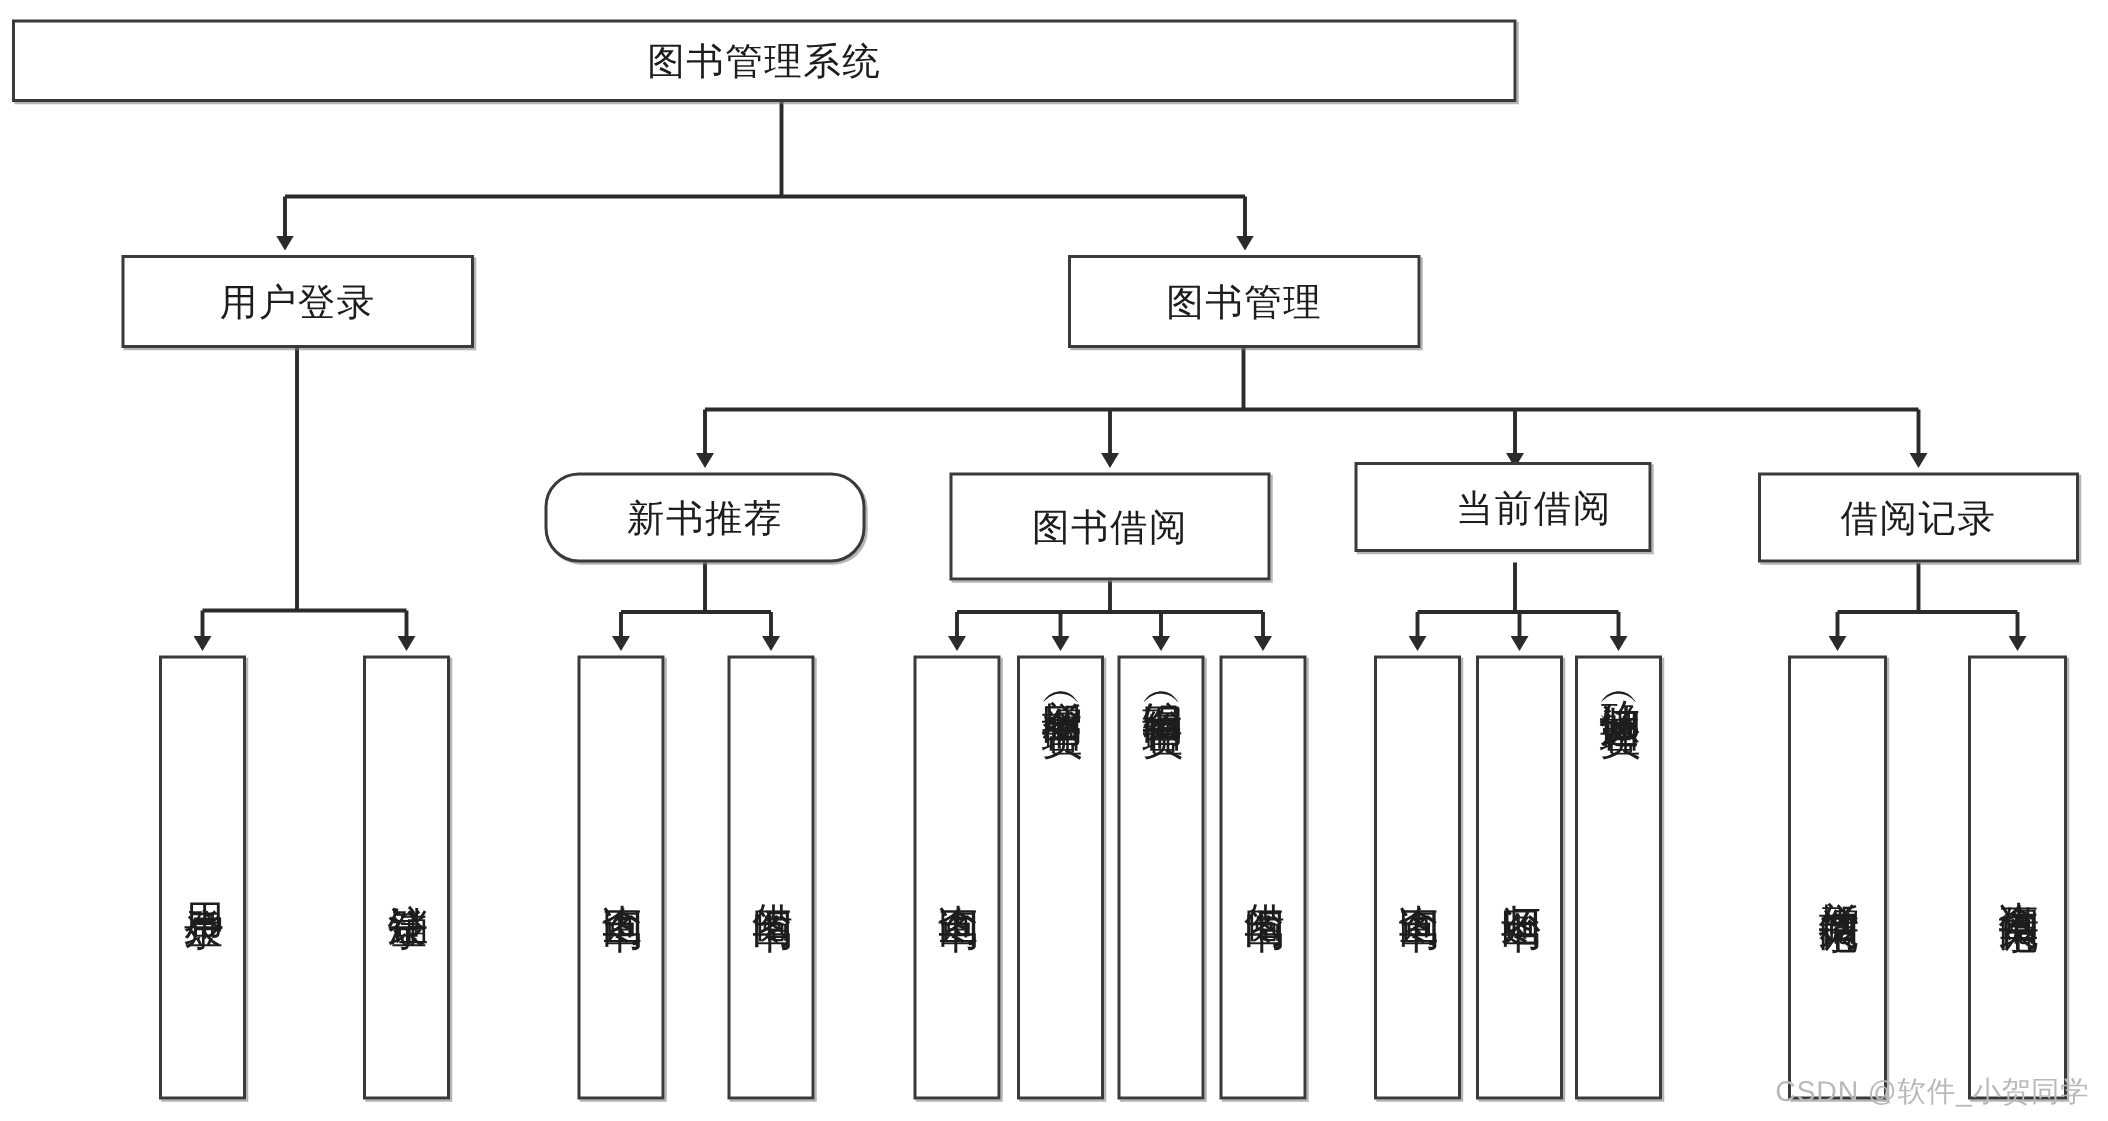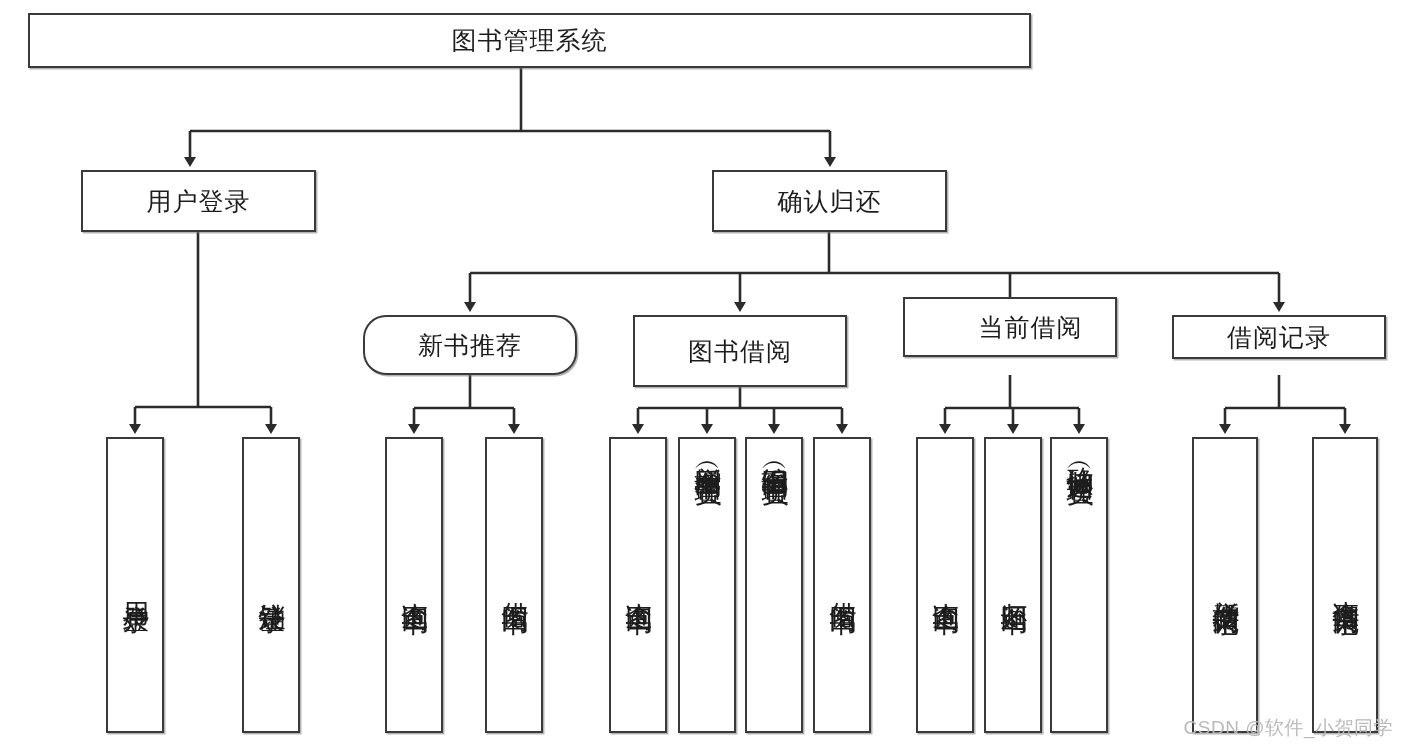"图书管理系统" div.node { left: 28px -> 8px }
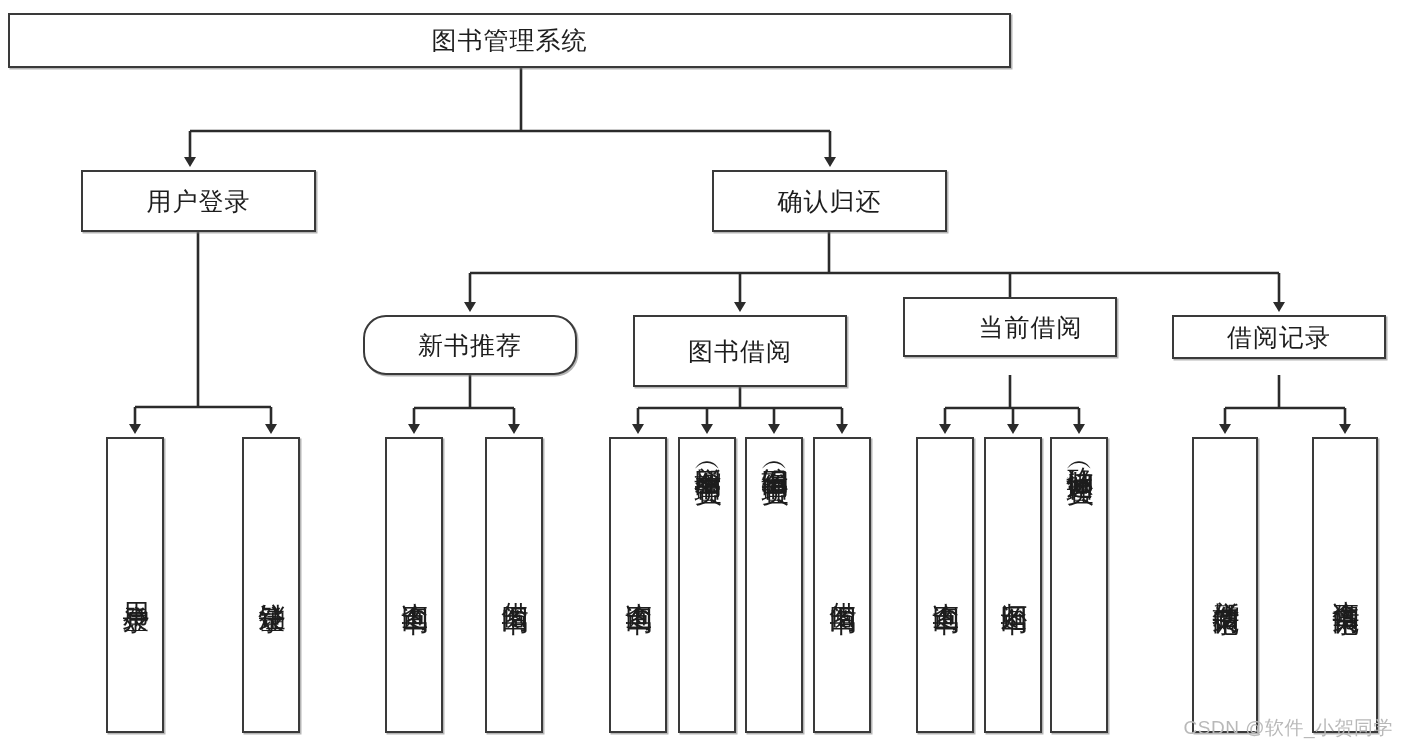"确认归还" span { text: 确认归还 -> 图书管理 }
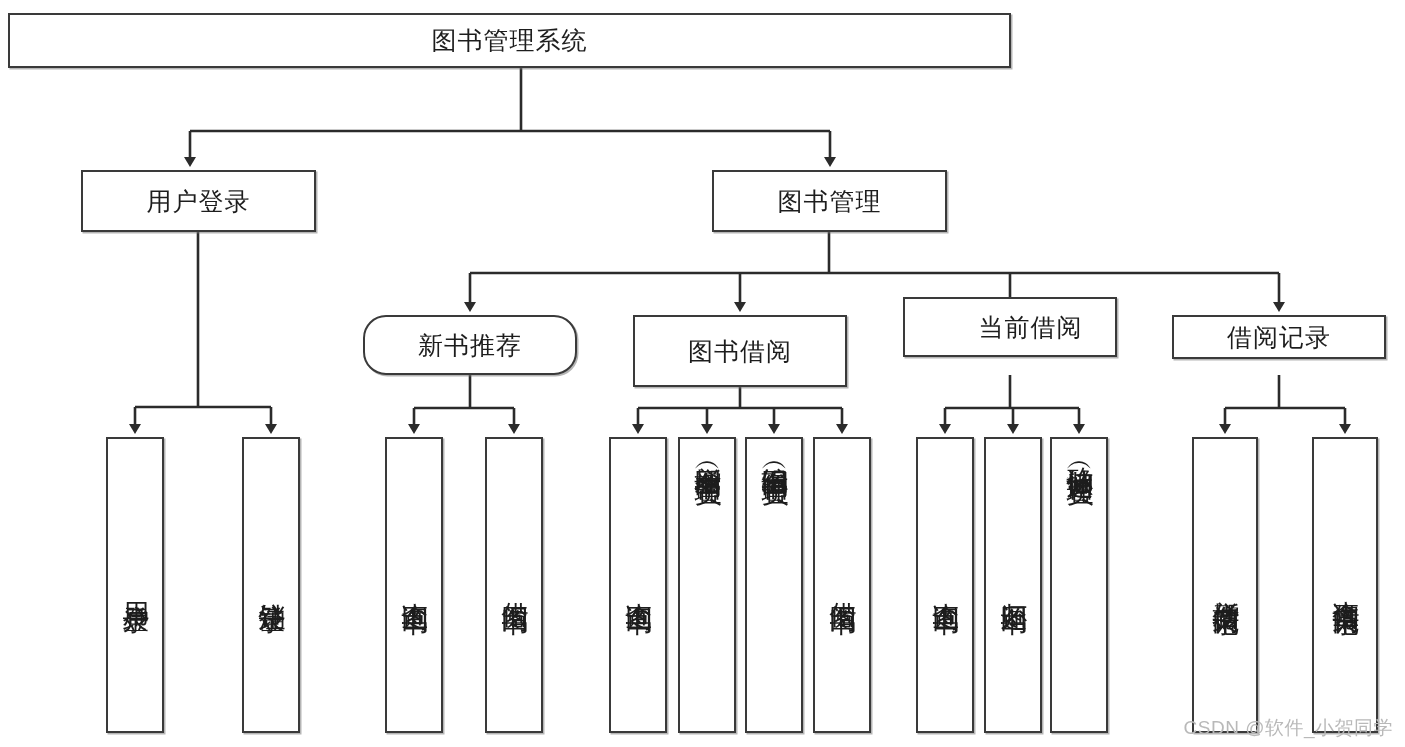"当前借阅" div.node { top: 297px -> 308px; width: 214px -> 198px }
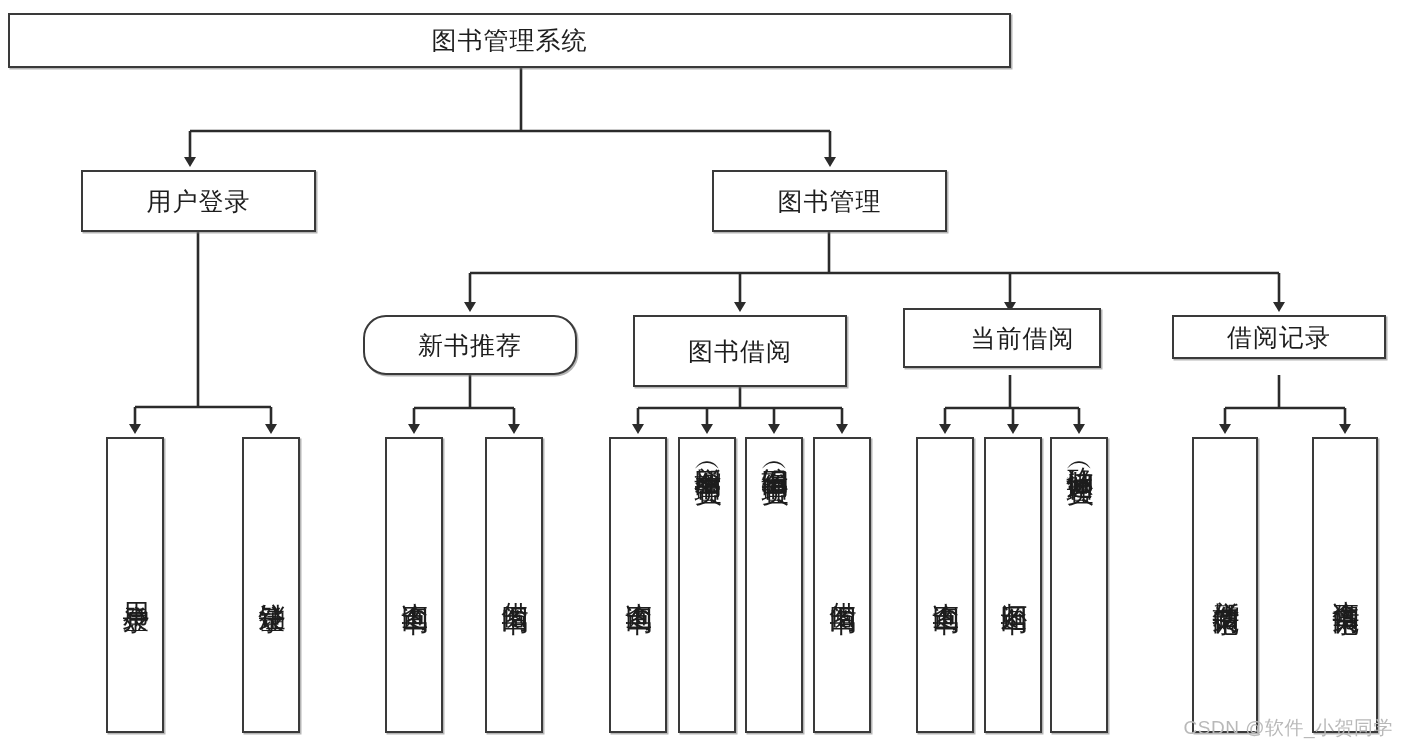"借阅记录" div.node { height: 44px -> 60px }
